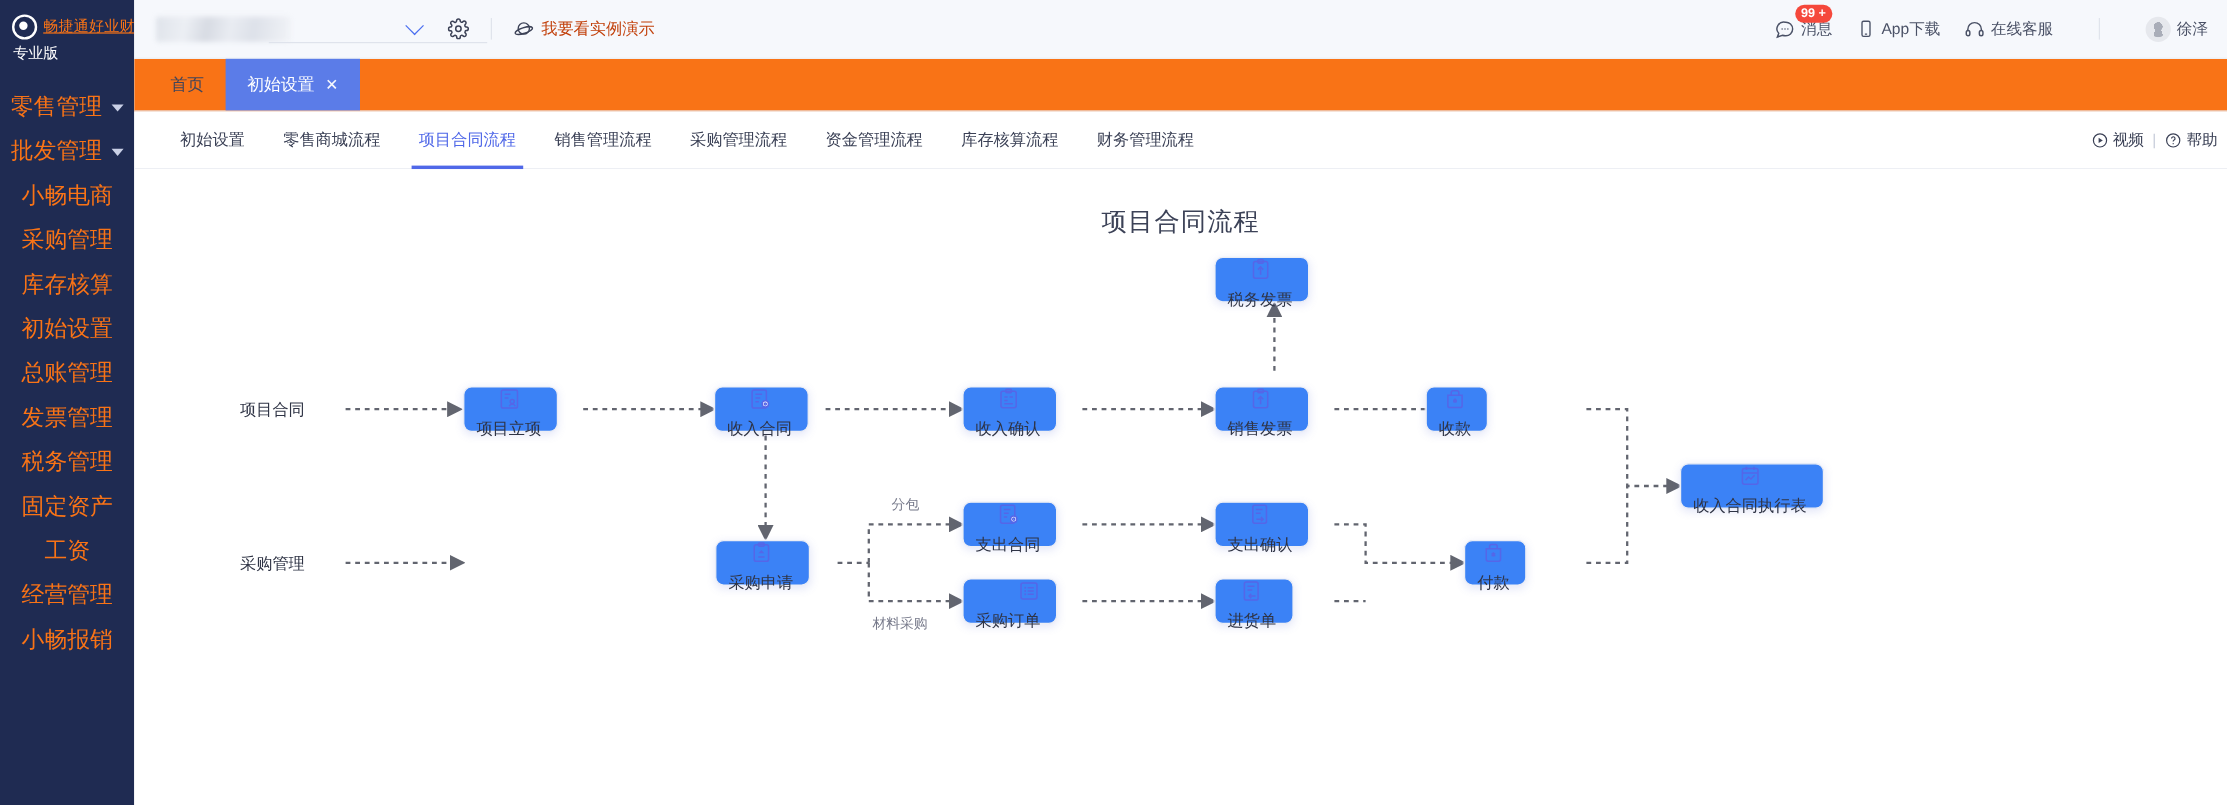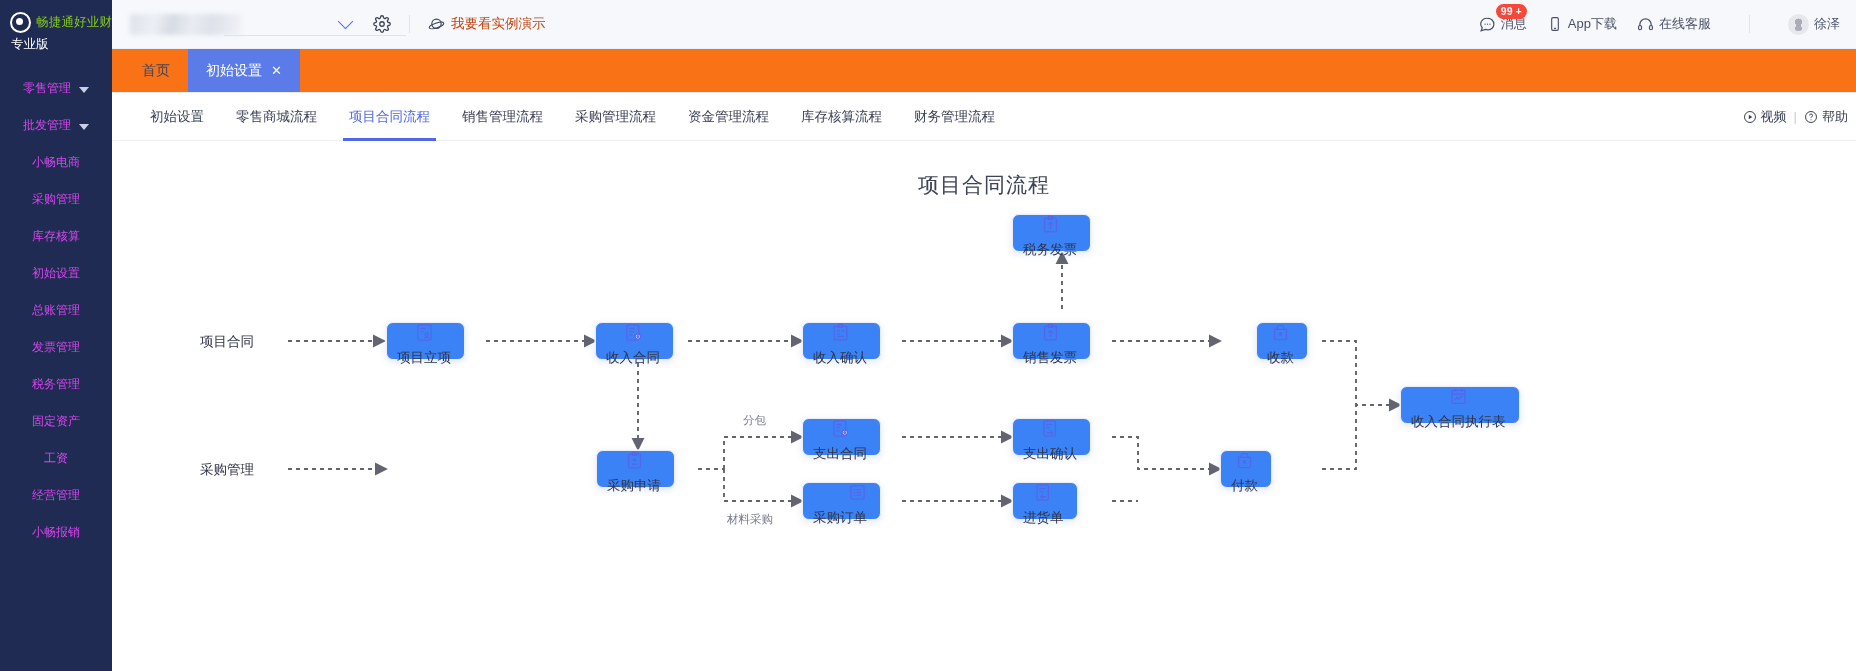"畅捷通好业财" .logo-text { color: #84cc16 -> #f97316; text-decoration: none -> underline }
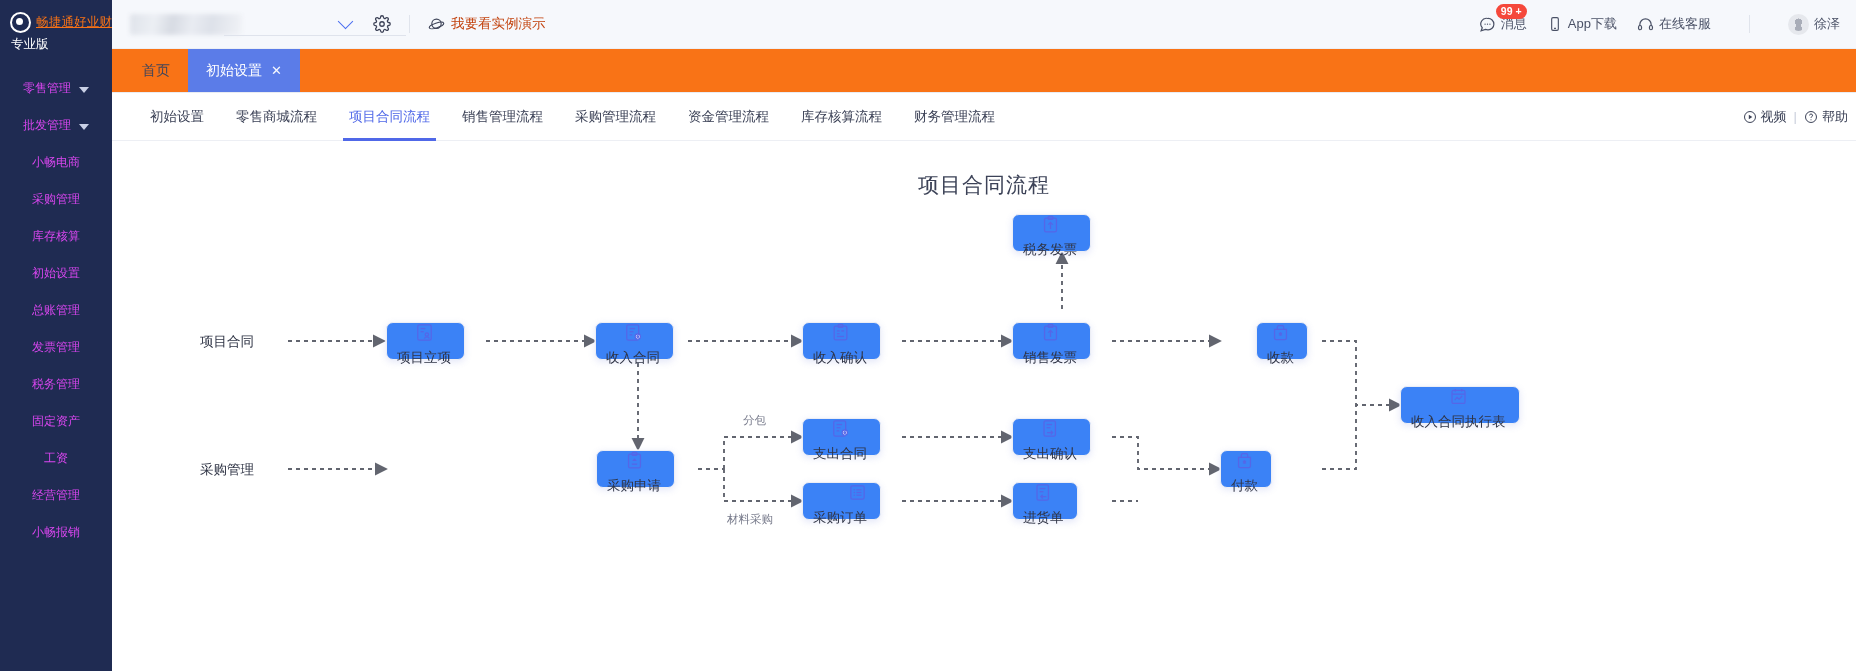"零售管理" .nav-item { color: #d946ef -> #f97316; font-size: 12px -> 19px }
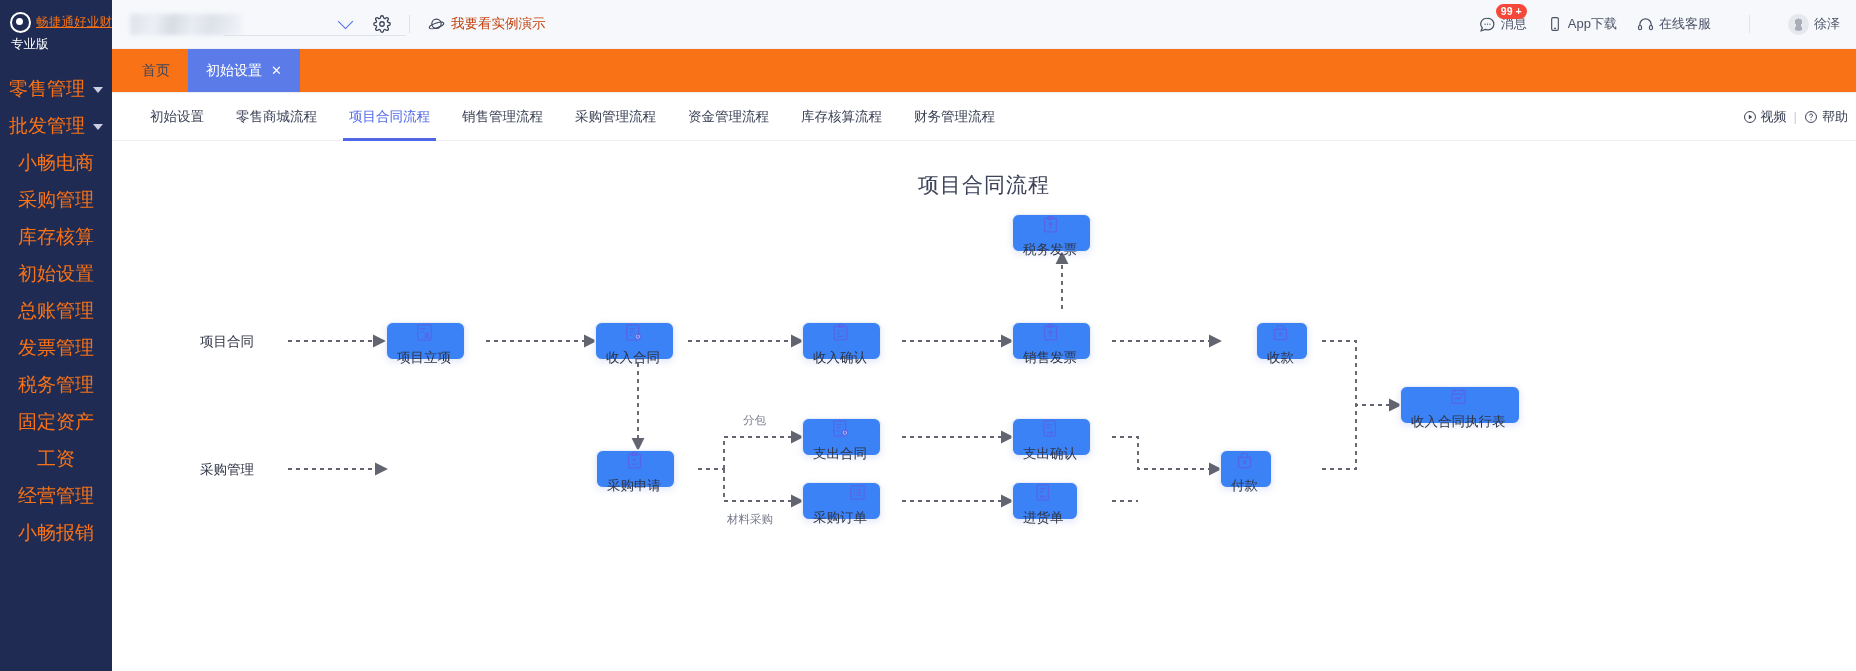"收款" div.node { left: 1144px -> 1076px }
